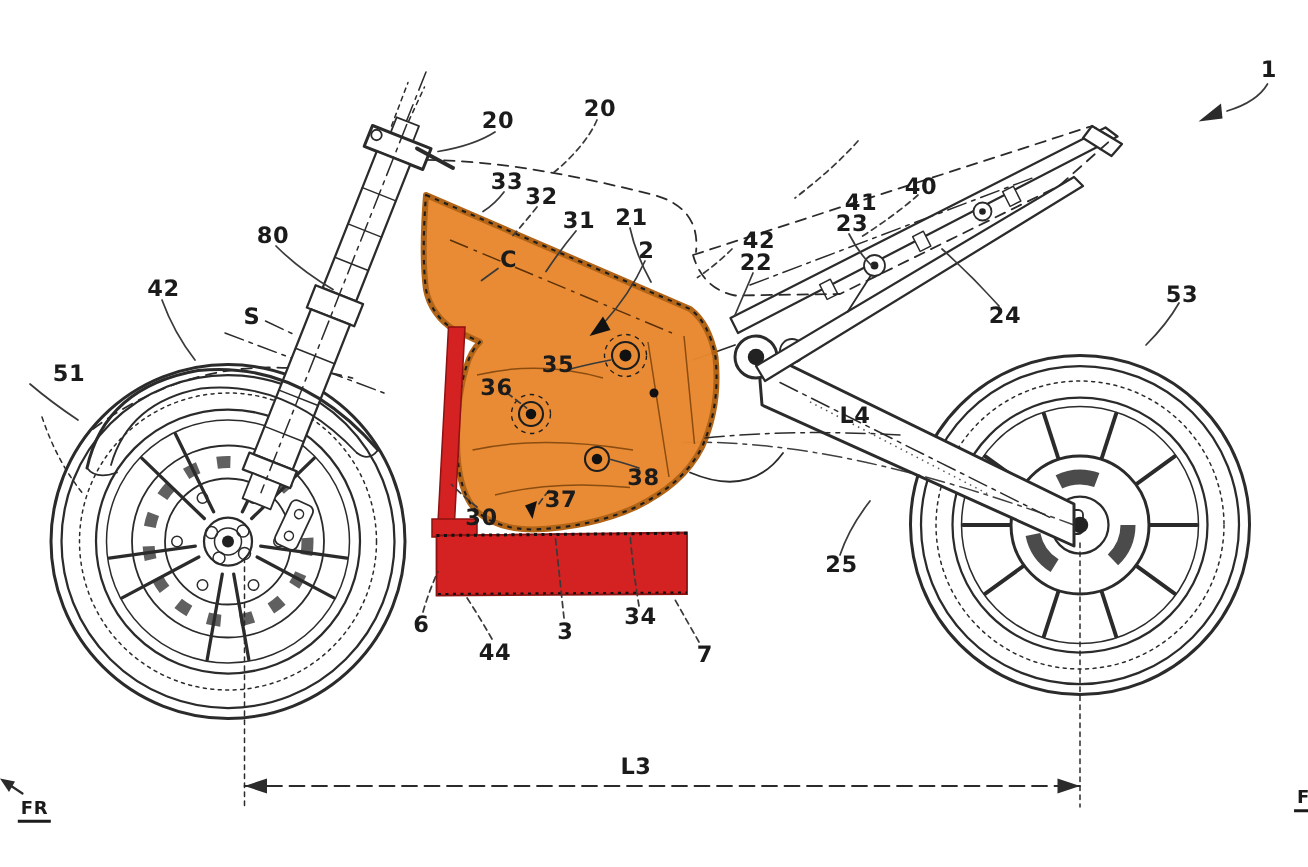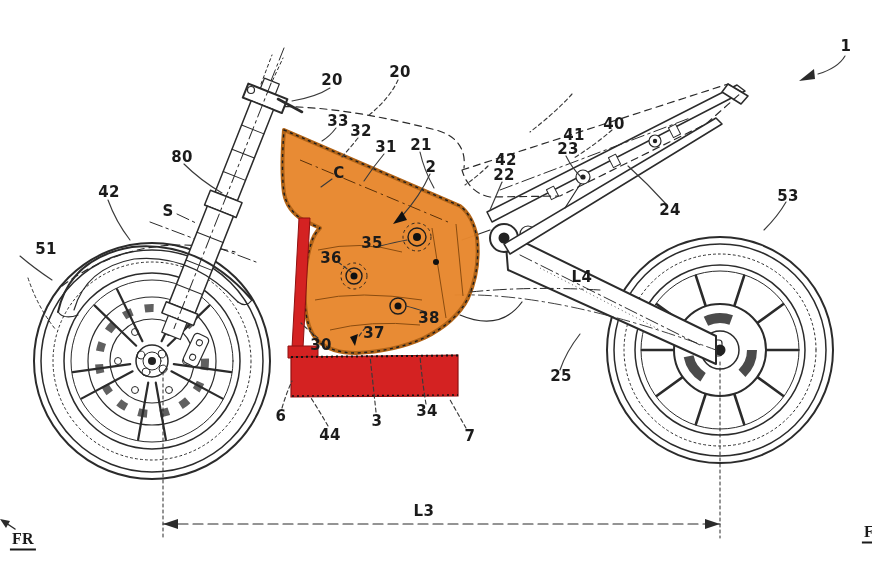"L4" span.lbl { margin-left: 12px -> none }
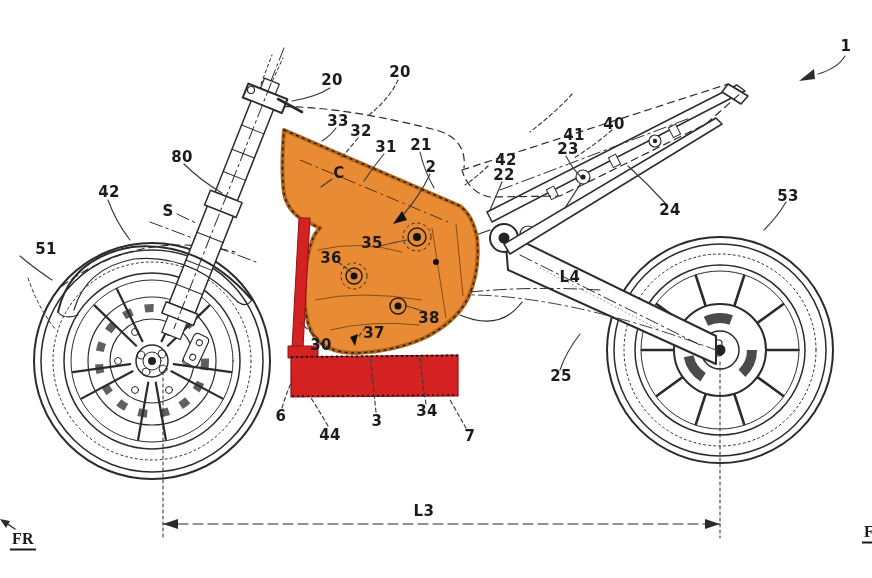"FR" .lbl.big { font-family: Liberation Serif, serif -> none; font-size: 16px -> 12px }
